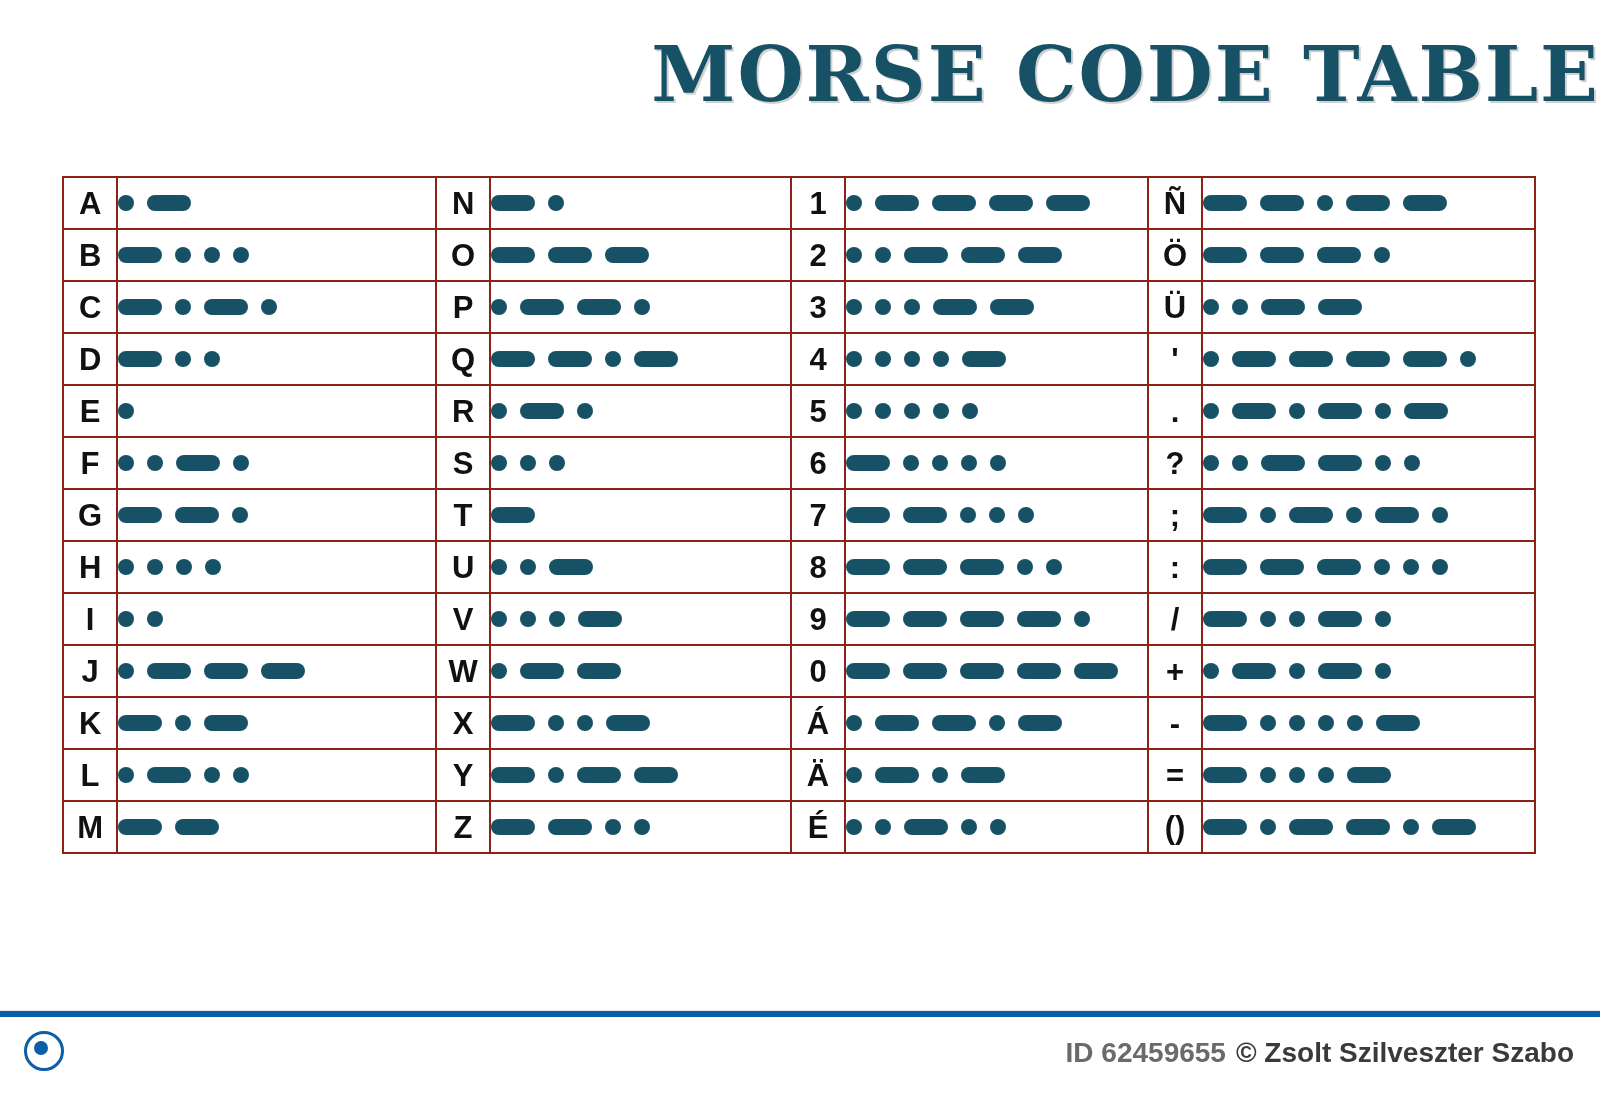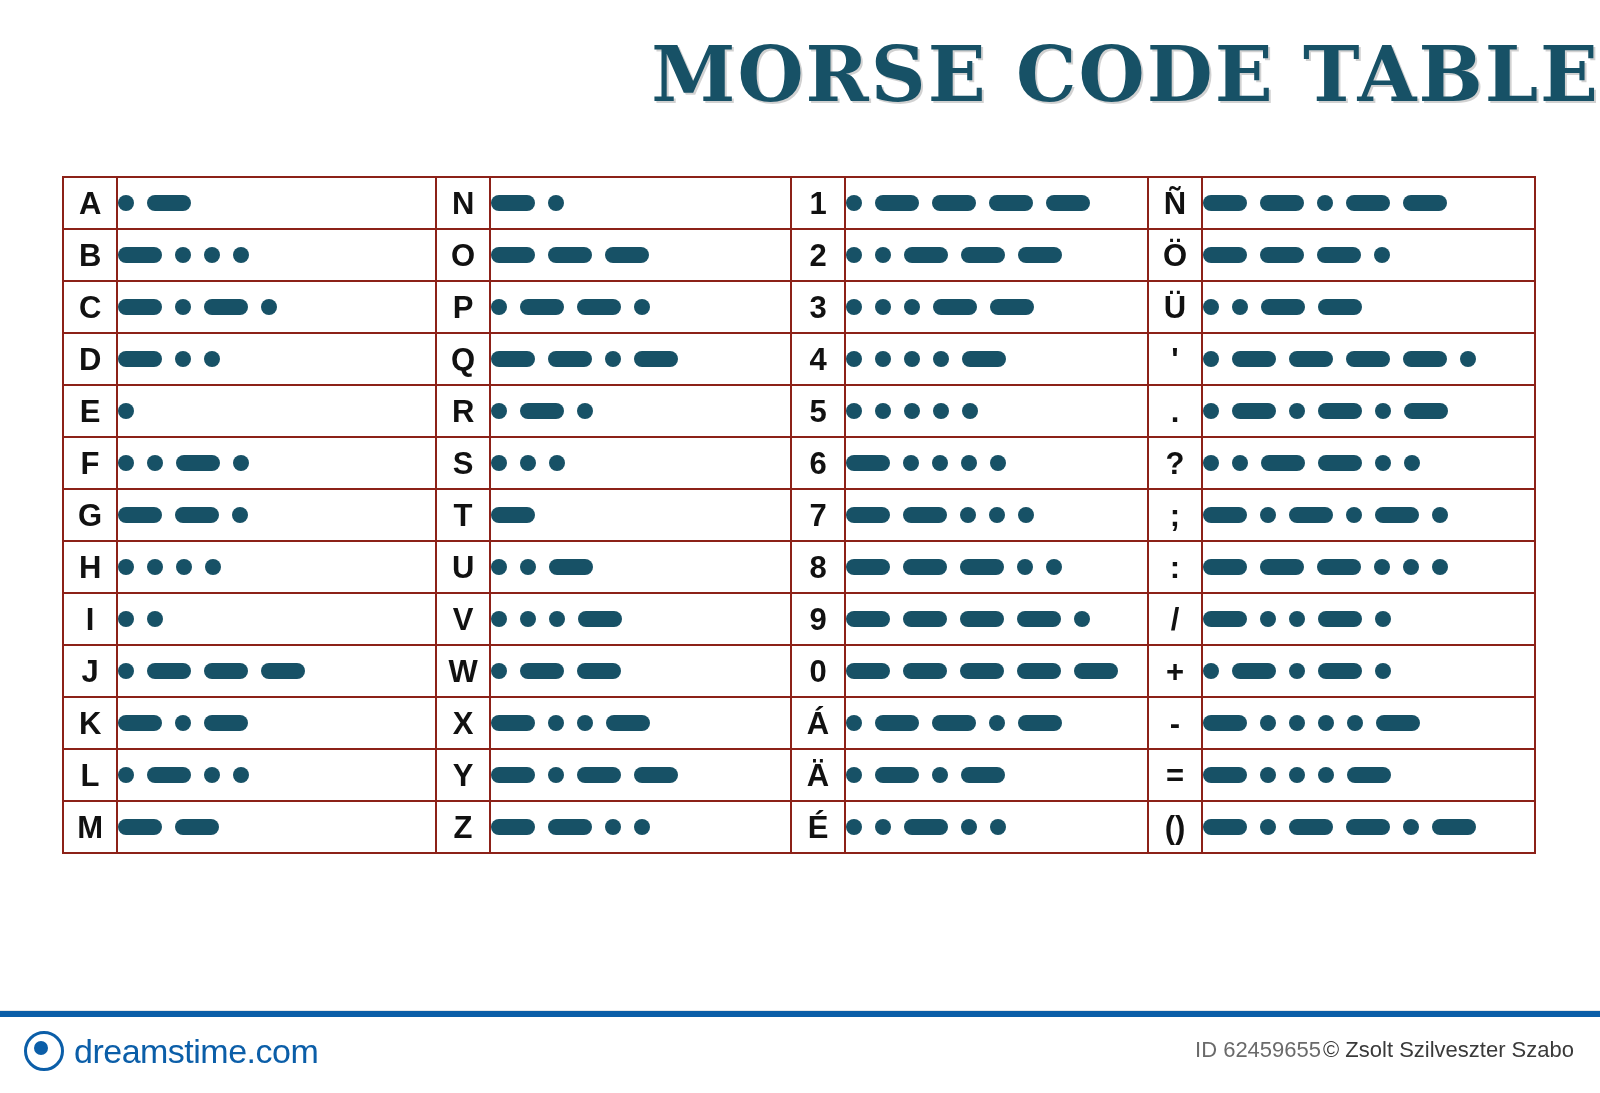"dreamstime.com" div.brand-text { html: <div>dreamstime.com</div> -> none }
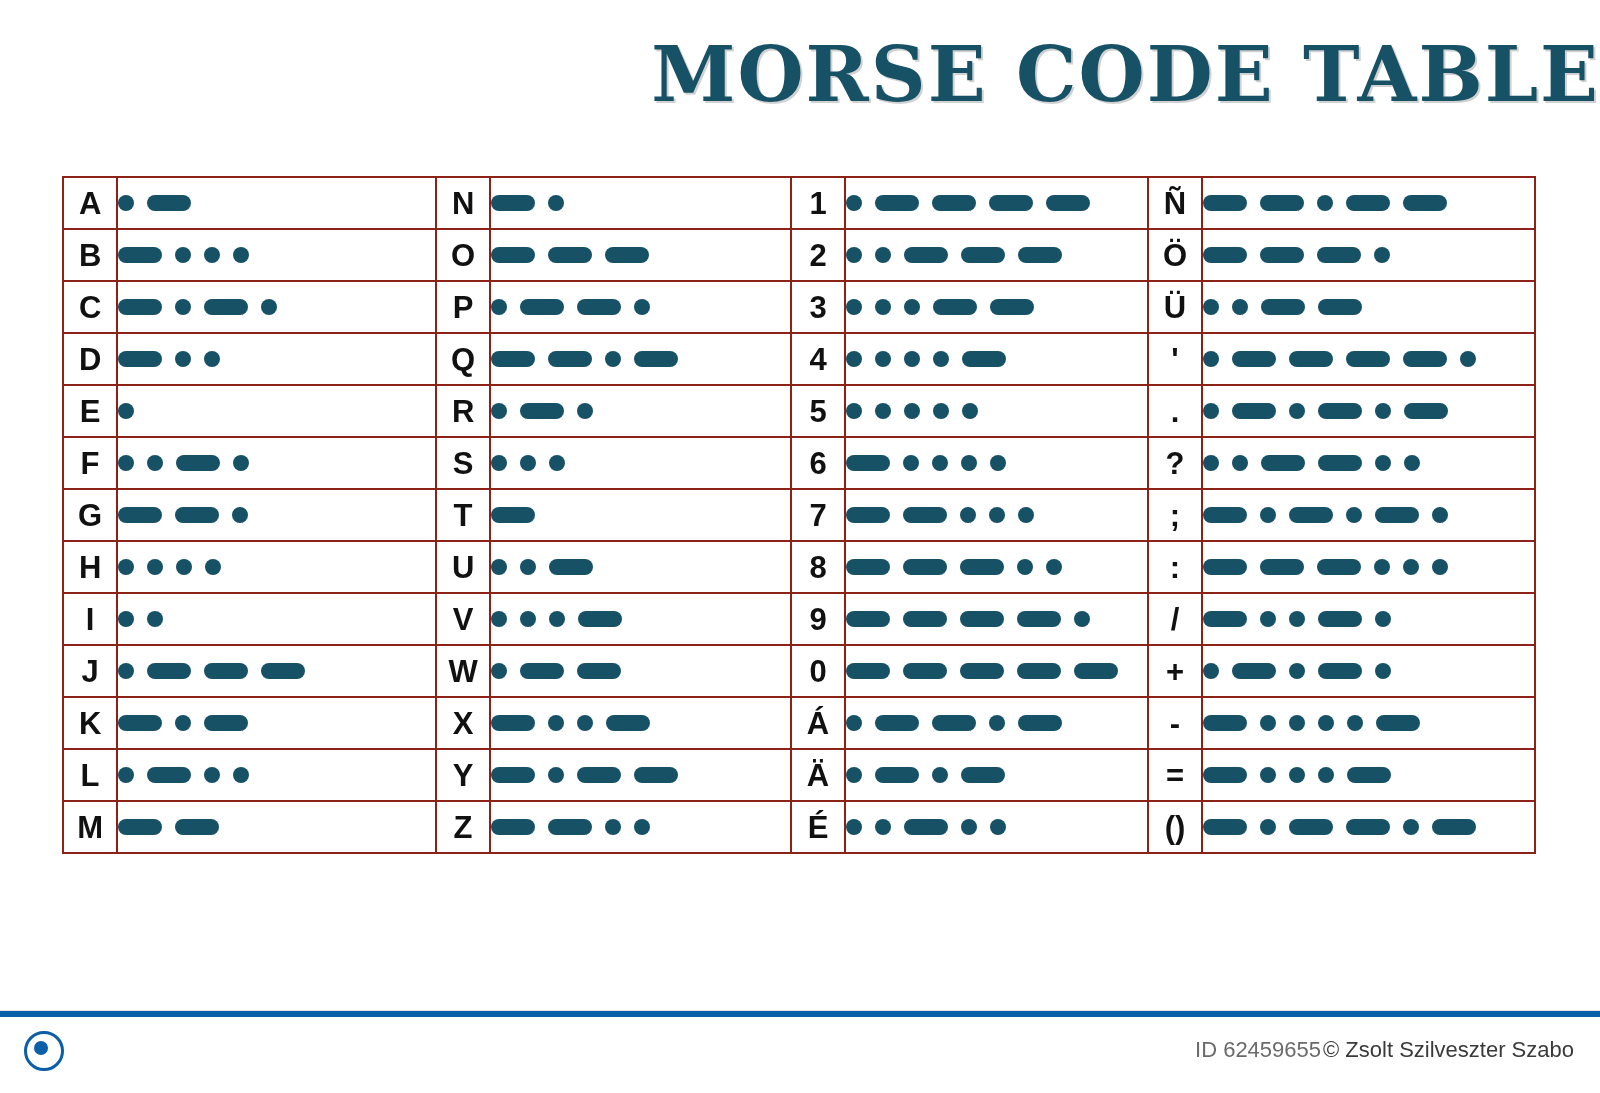"ID 62459655" .credit { font-size: 22px -> 28px; font-weight: none -> bold; gap: 2px -> 10px }
